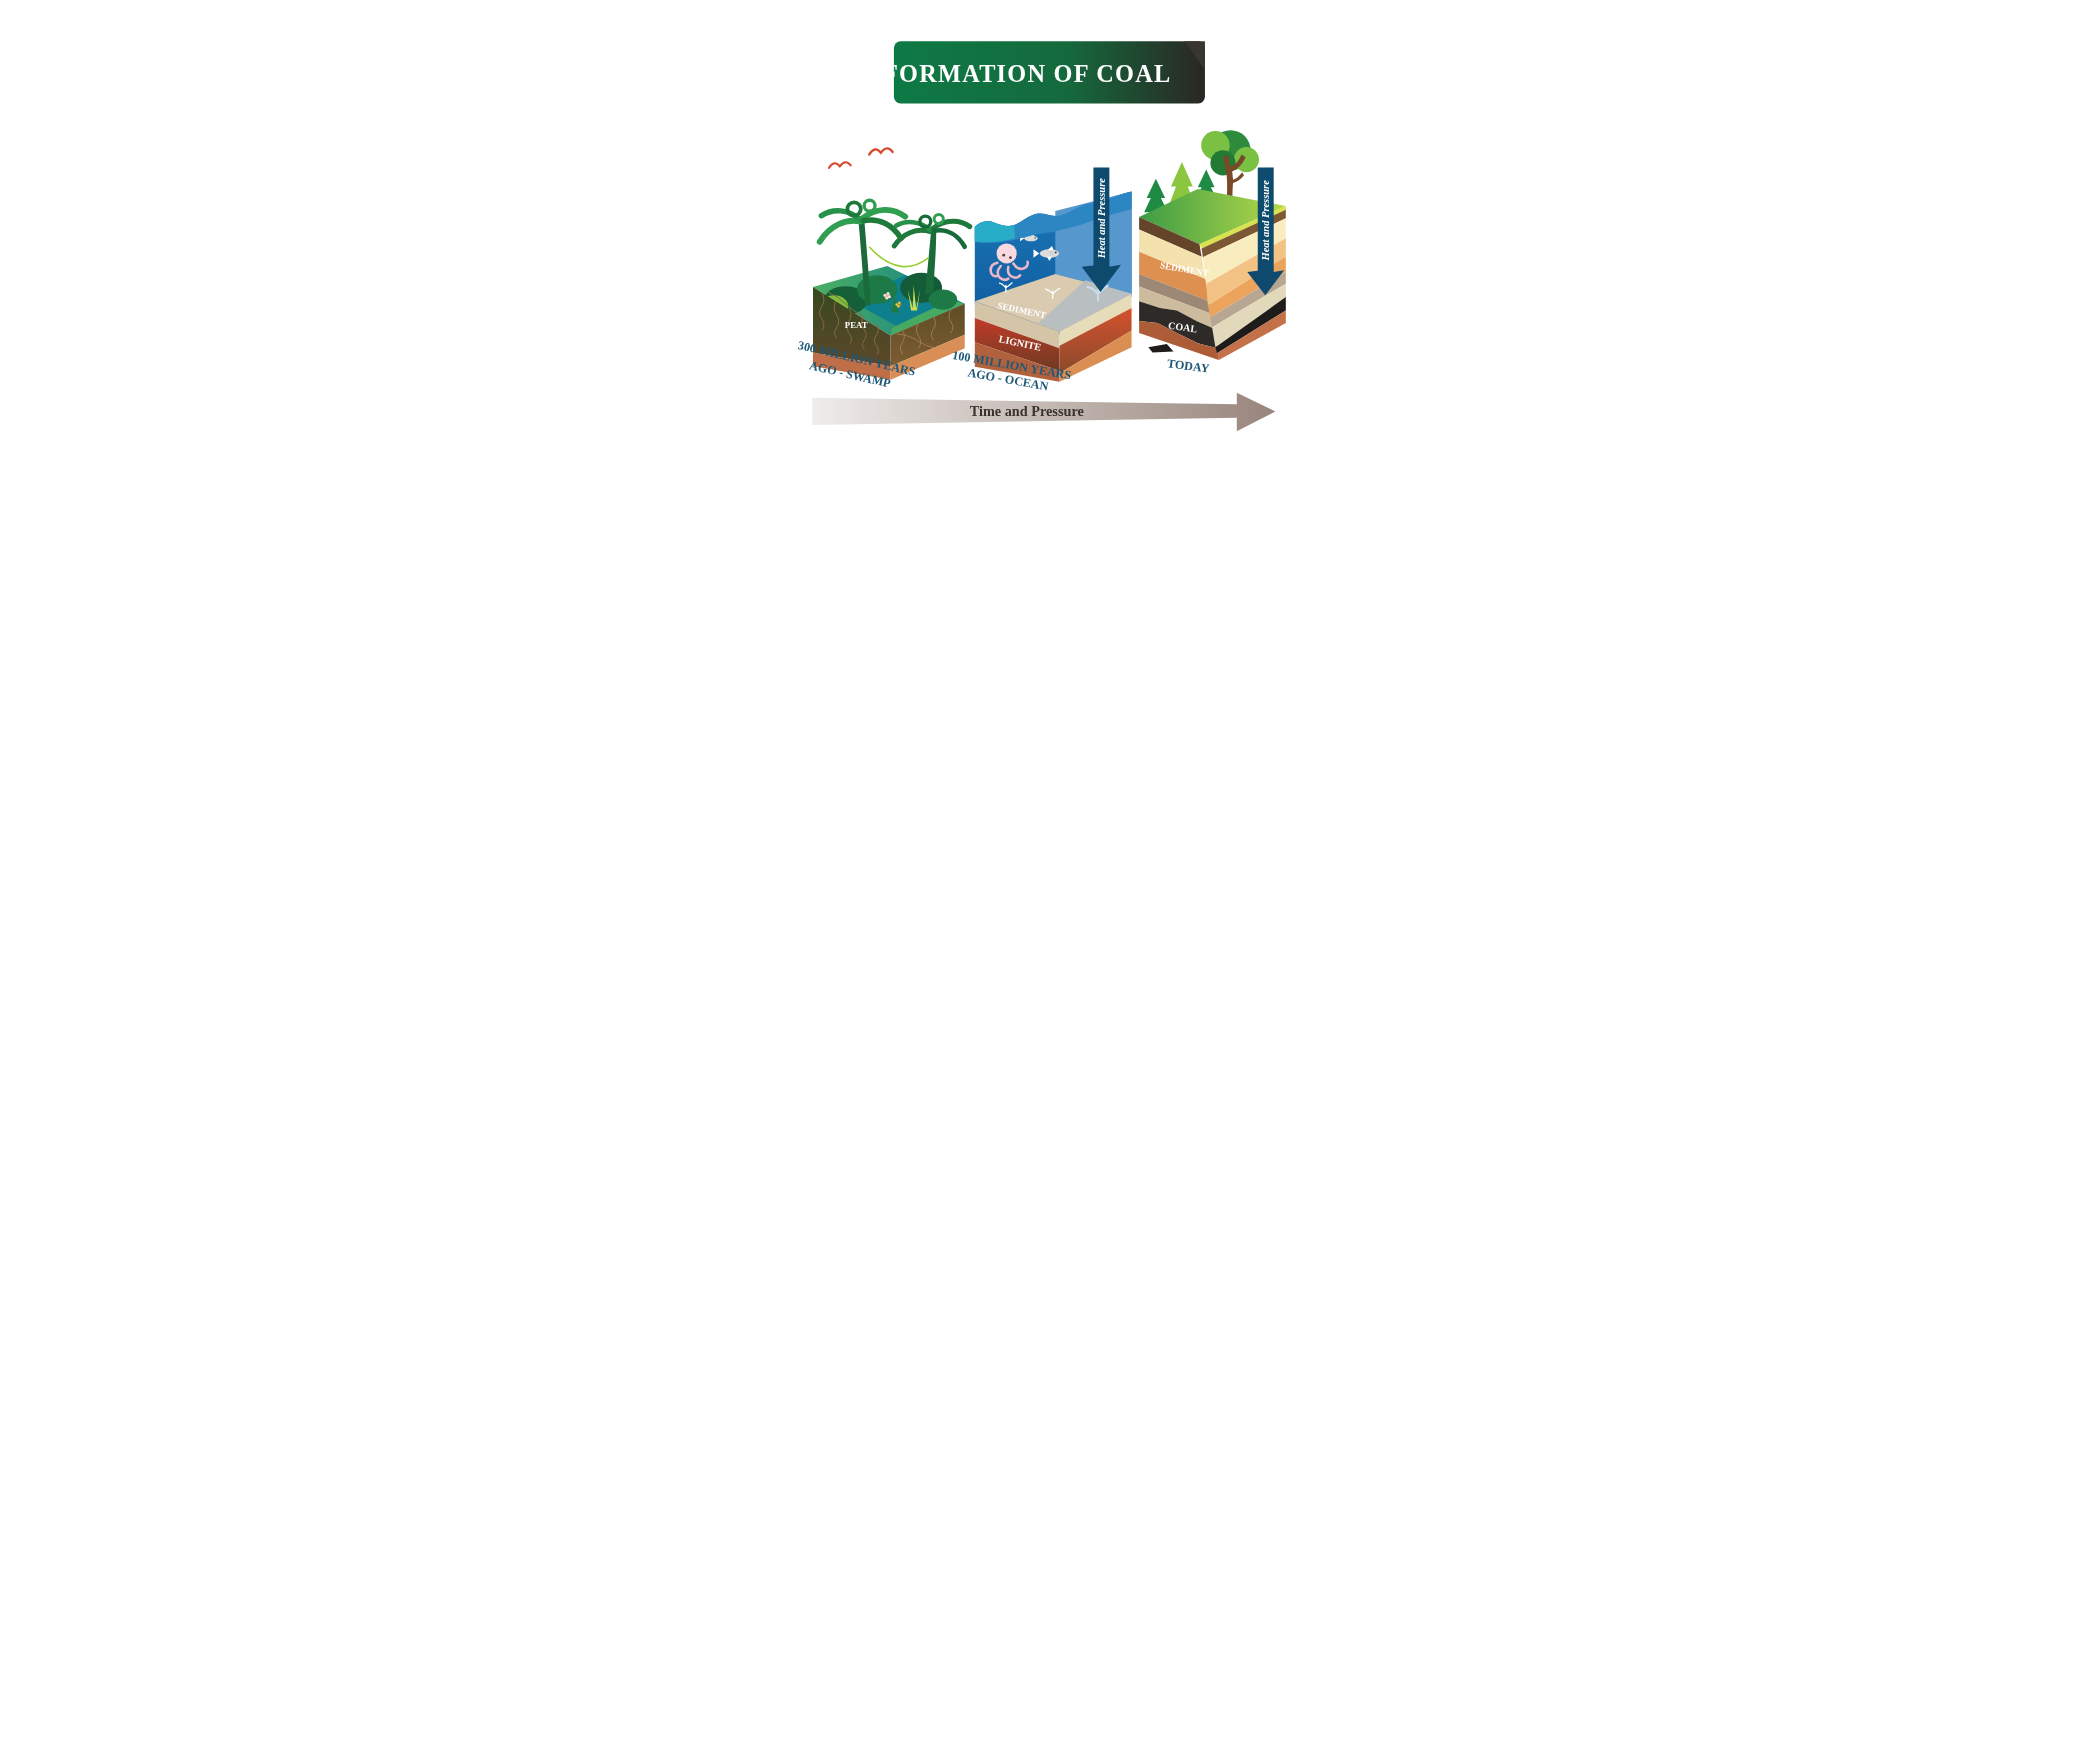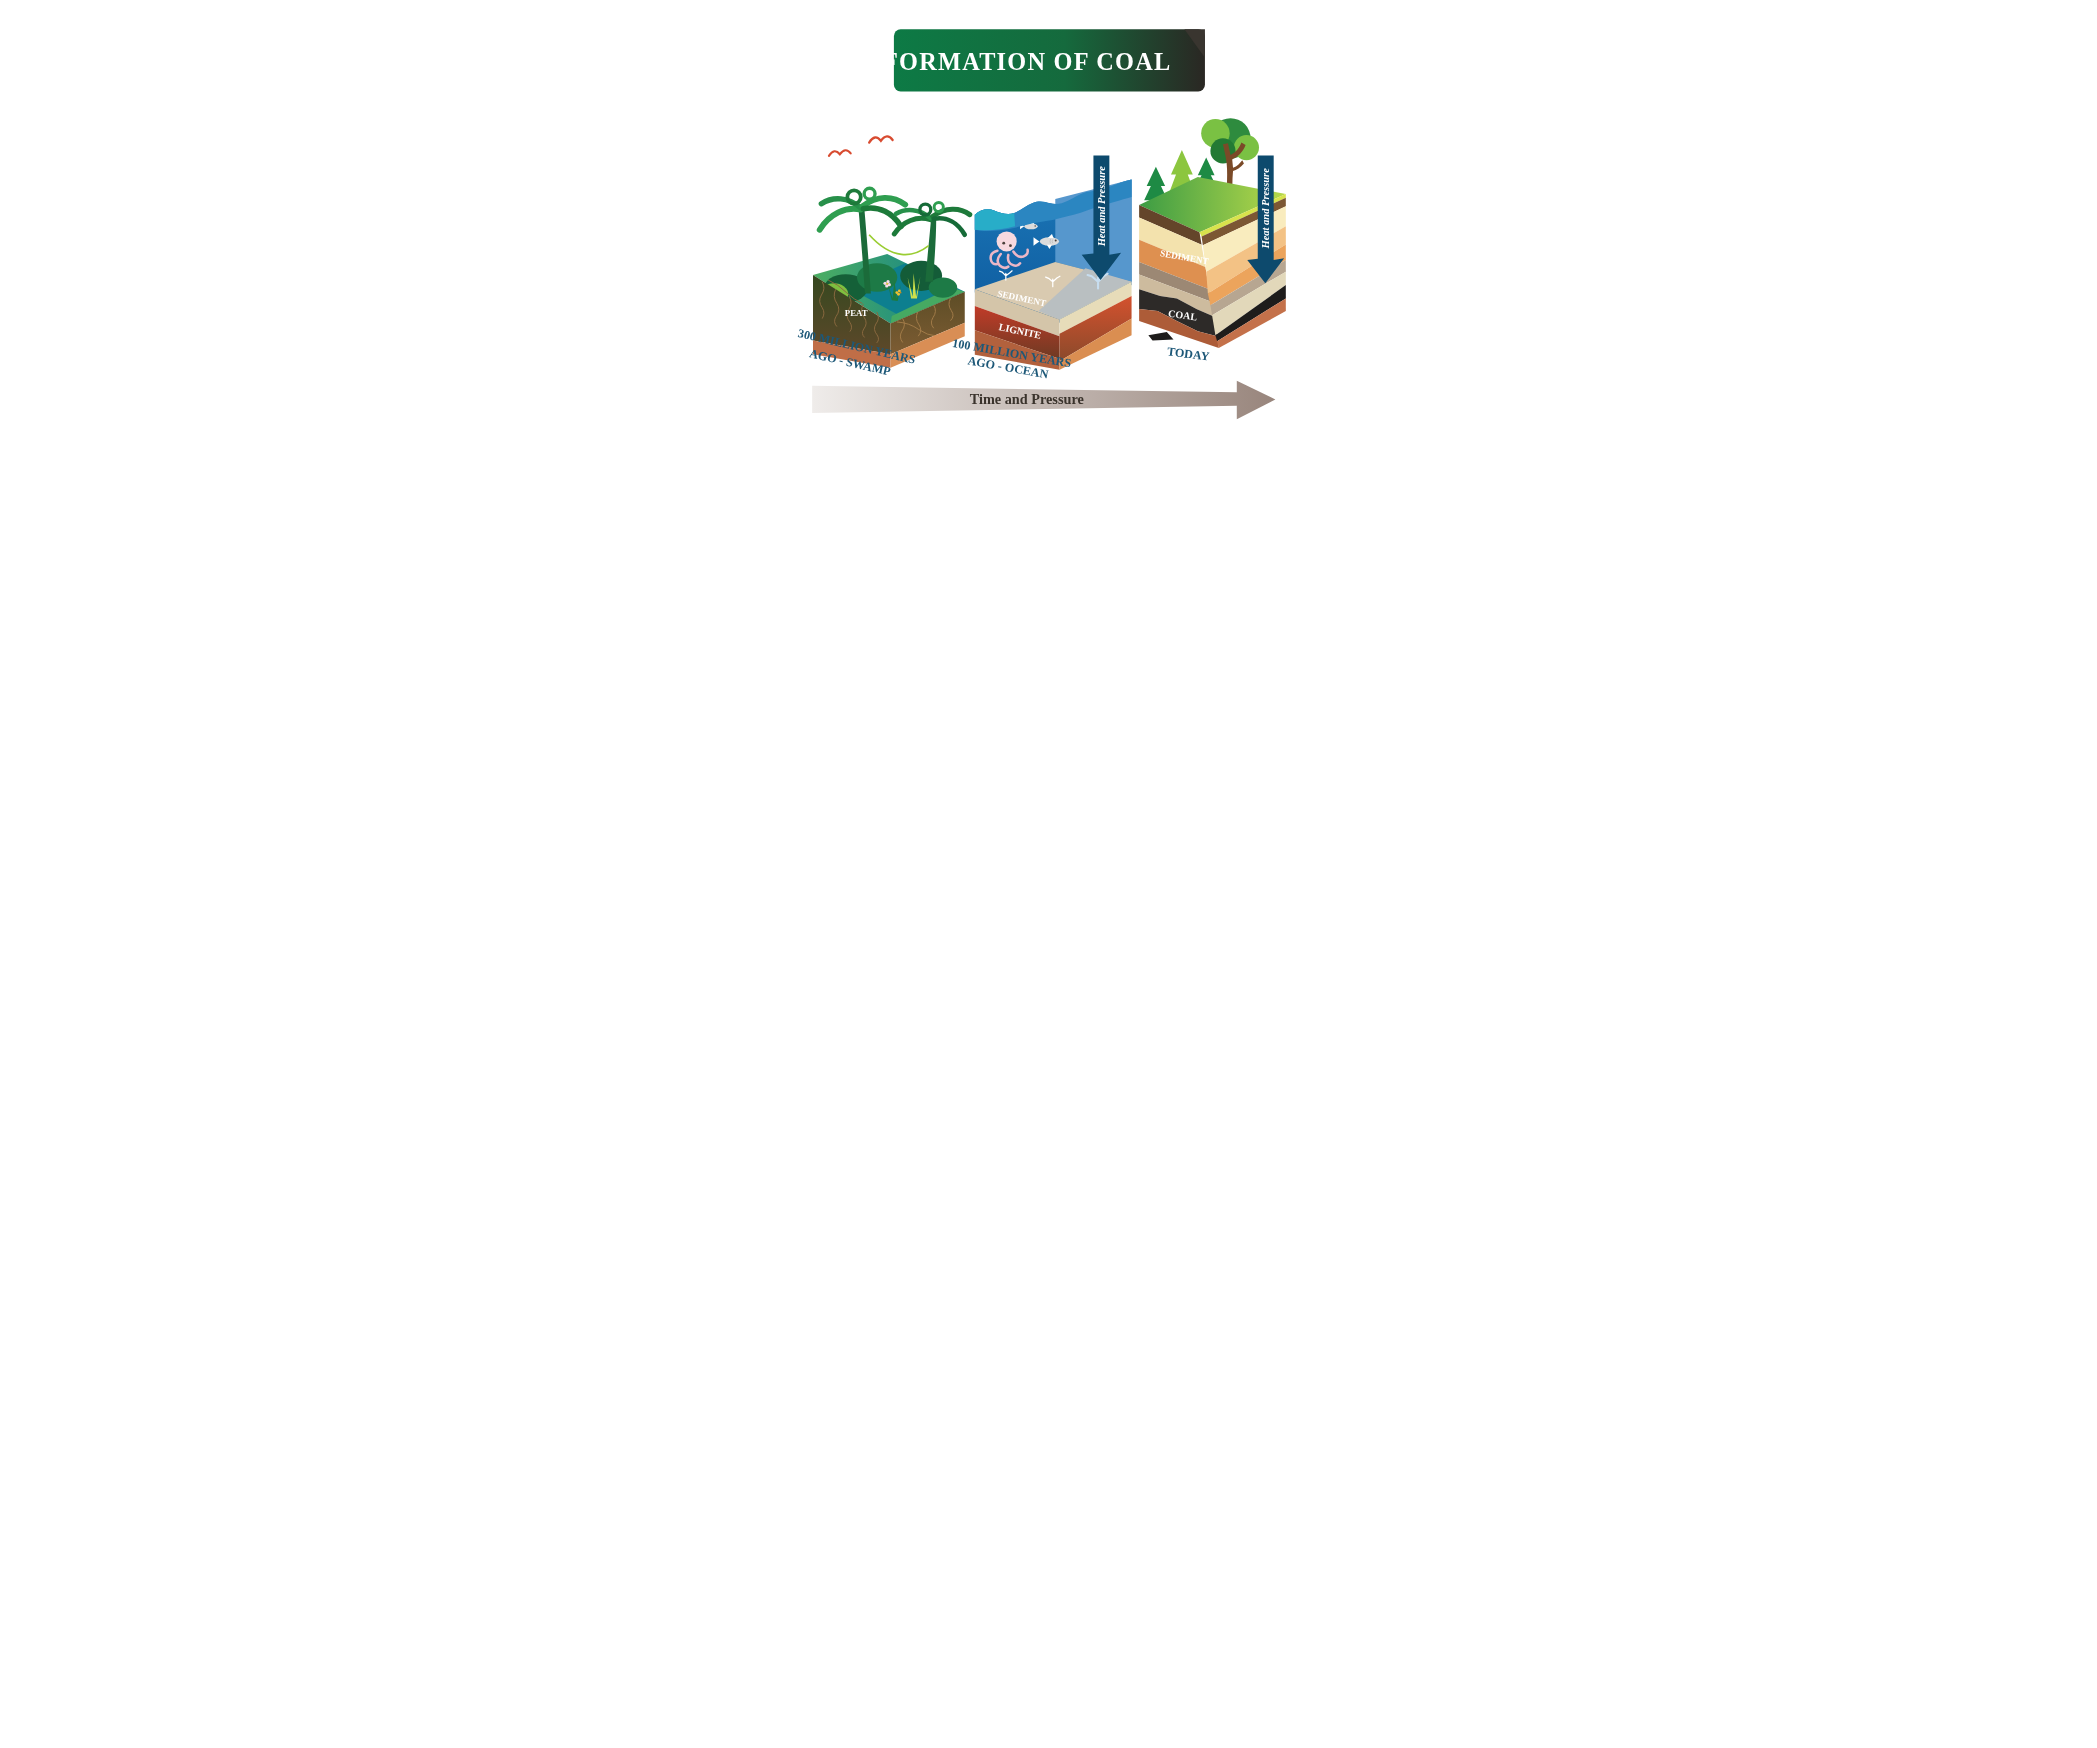"FORMATION OF COAL" .stage { margin: 0 auto -> 12px auto }
